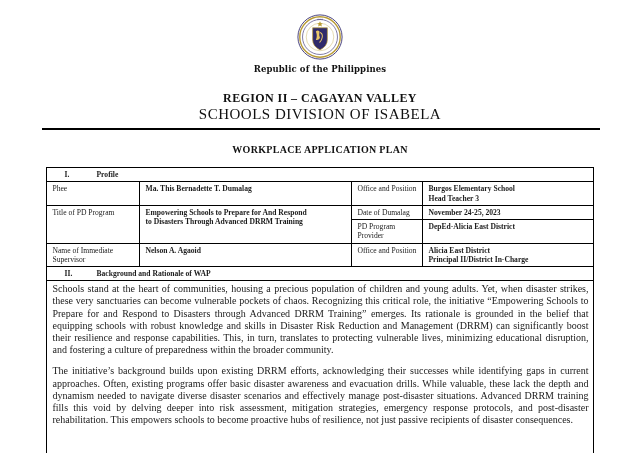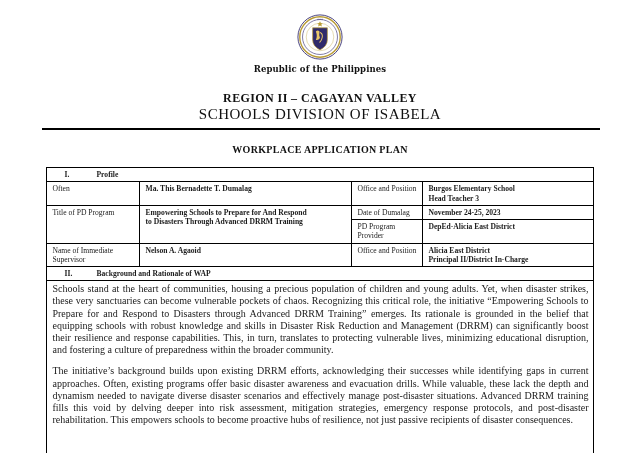"Often" td.lbl { text: Often -> Phee }
